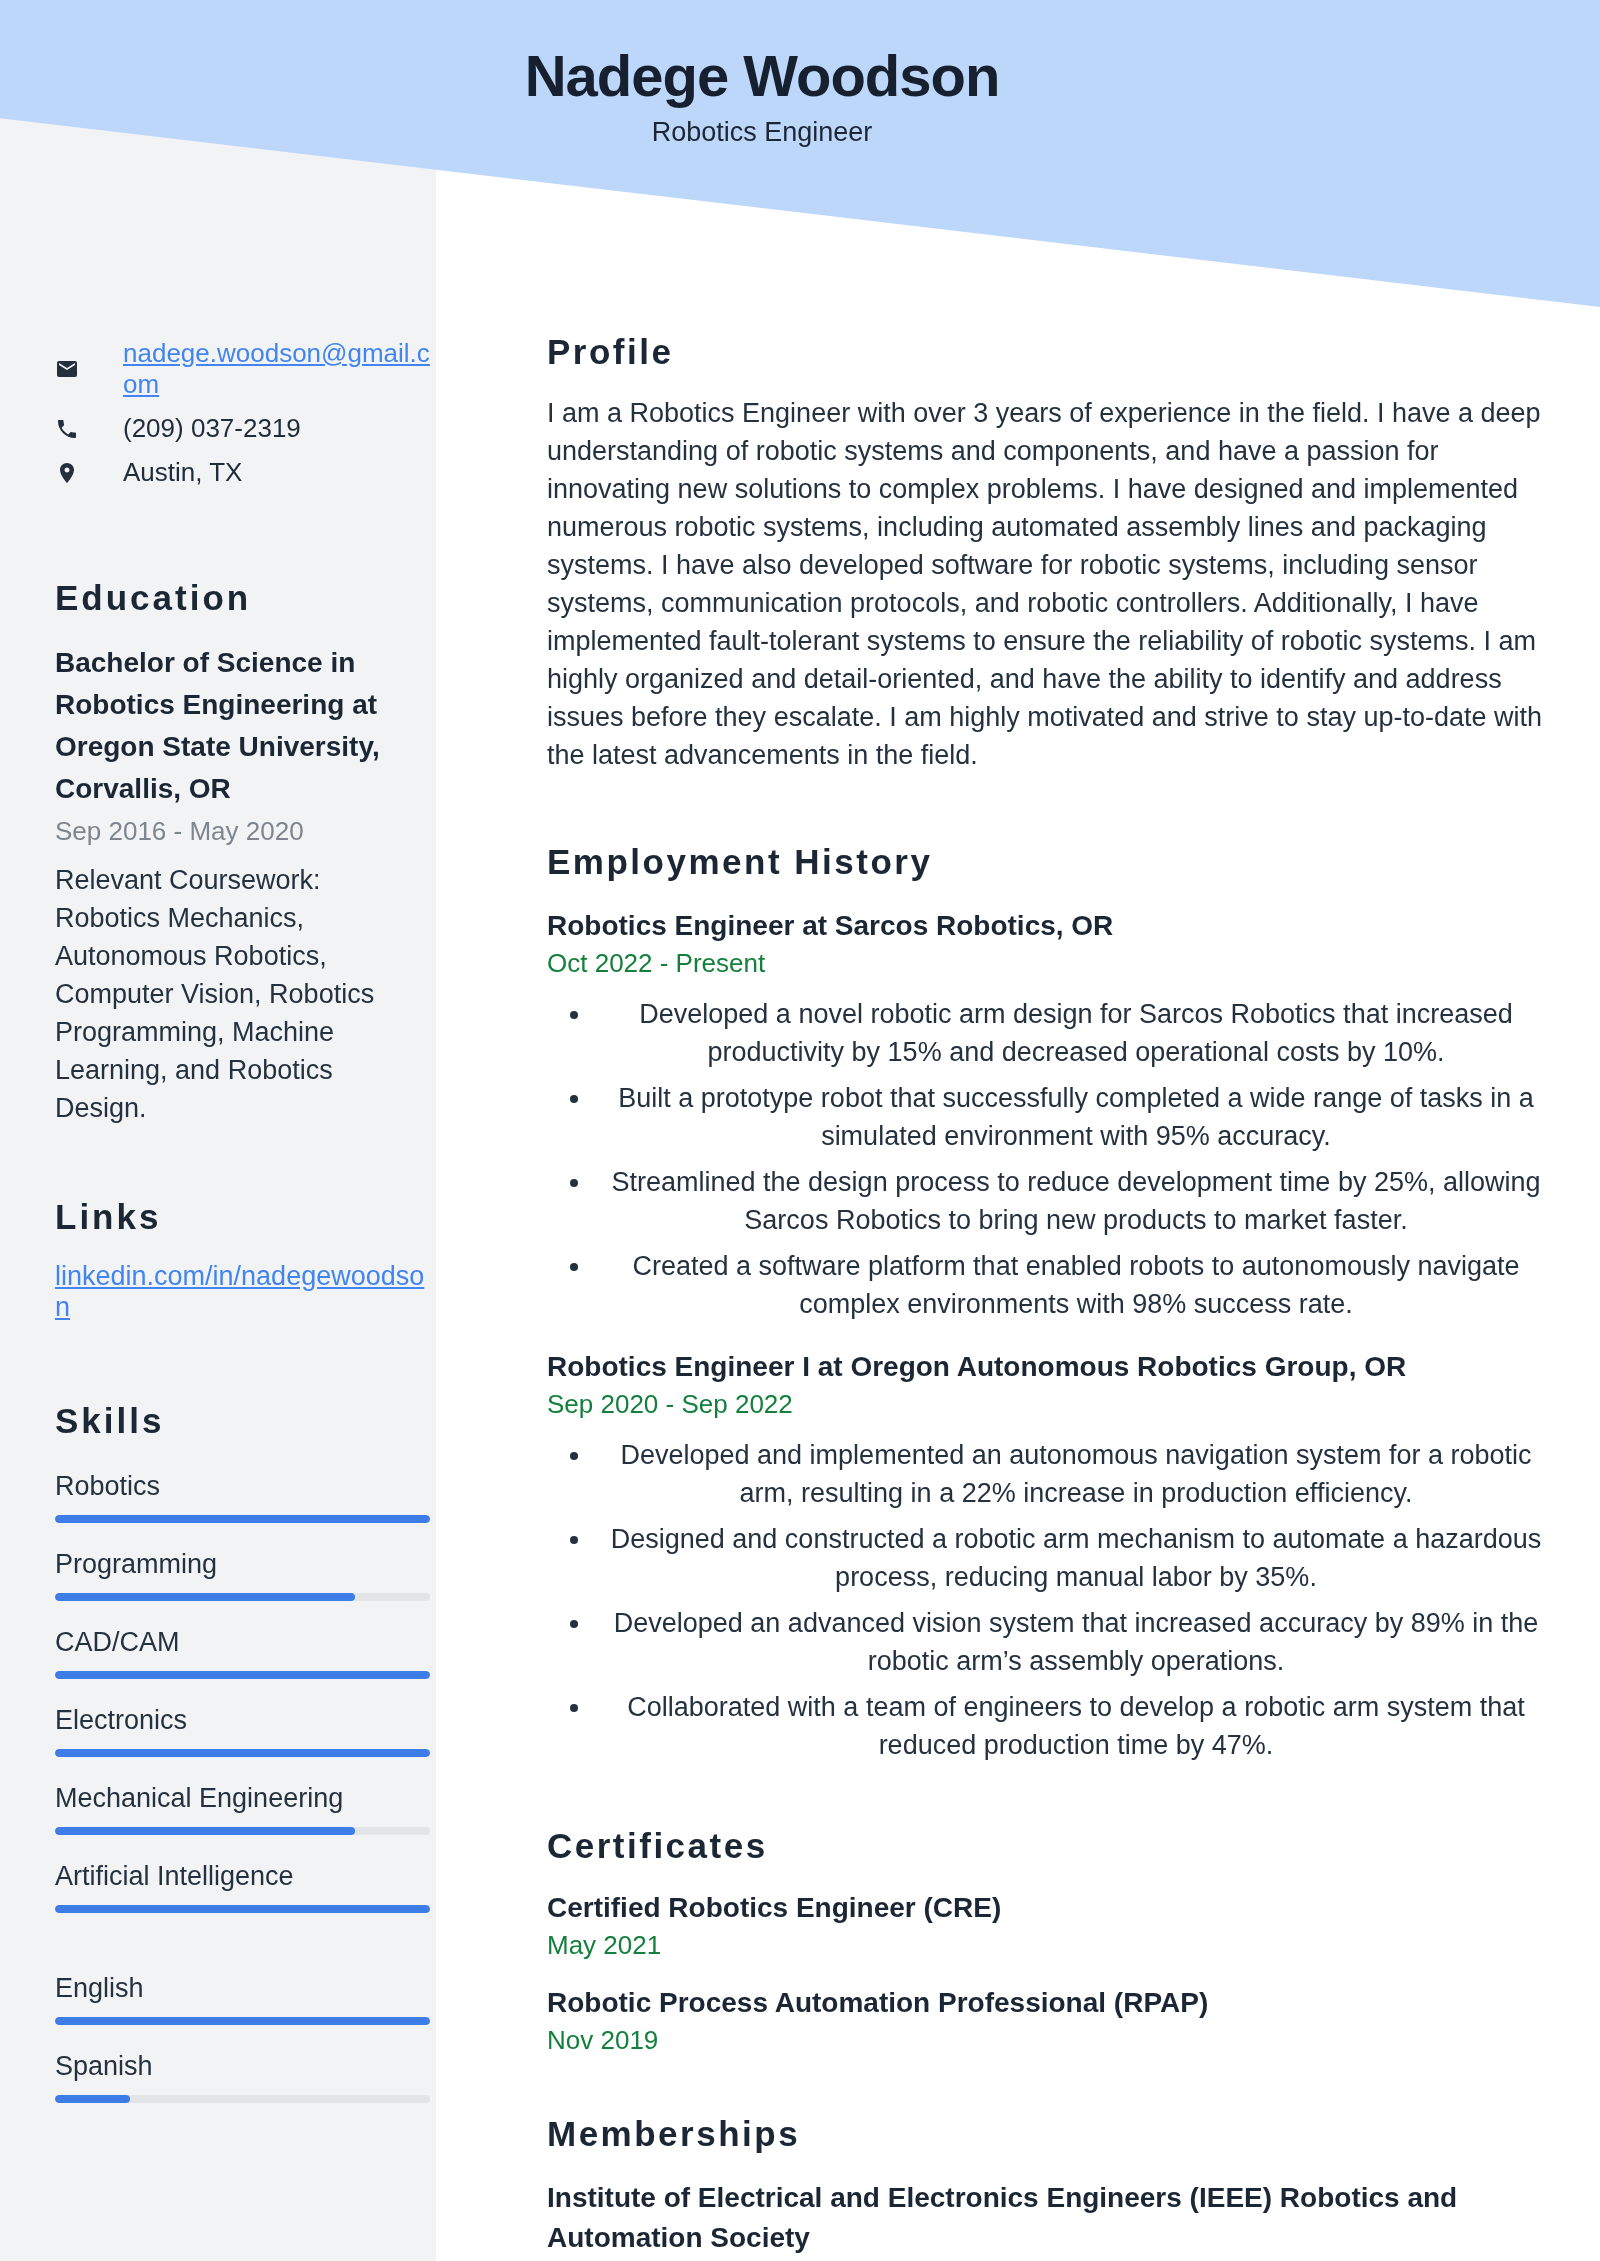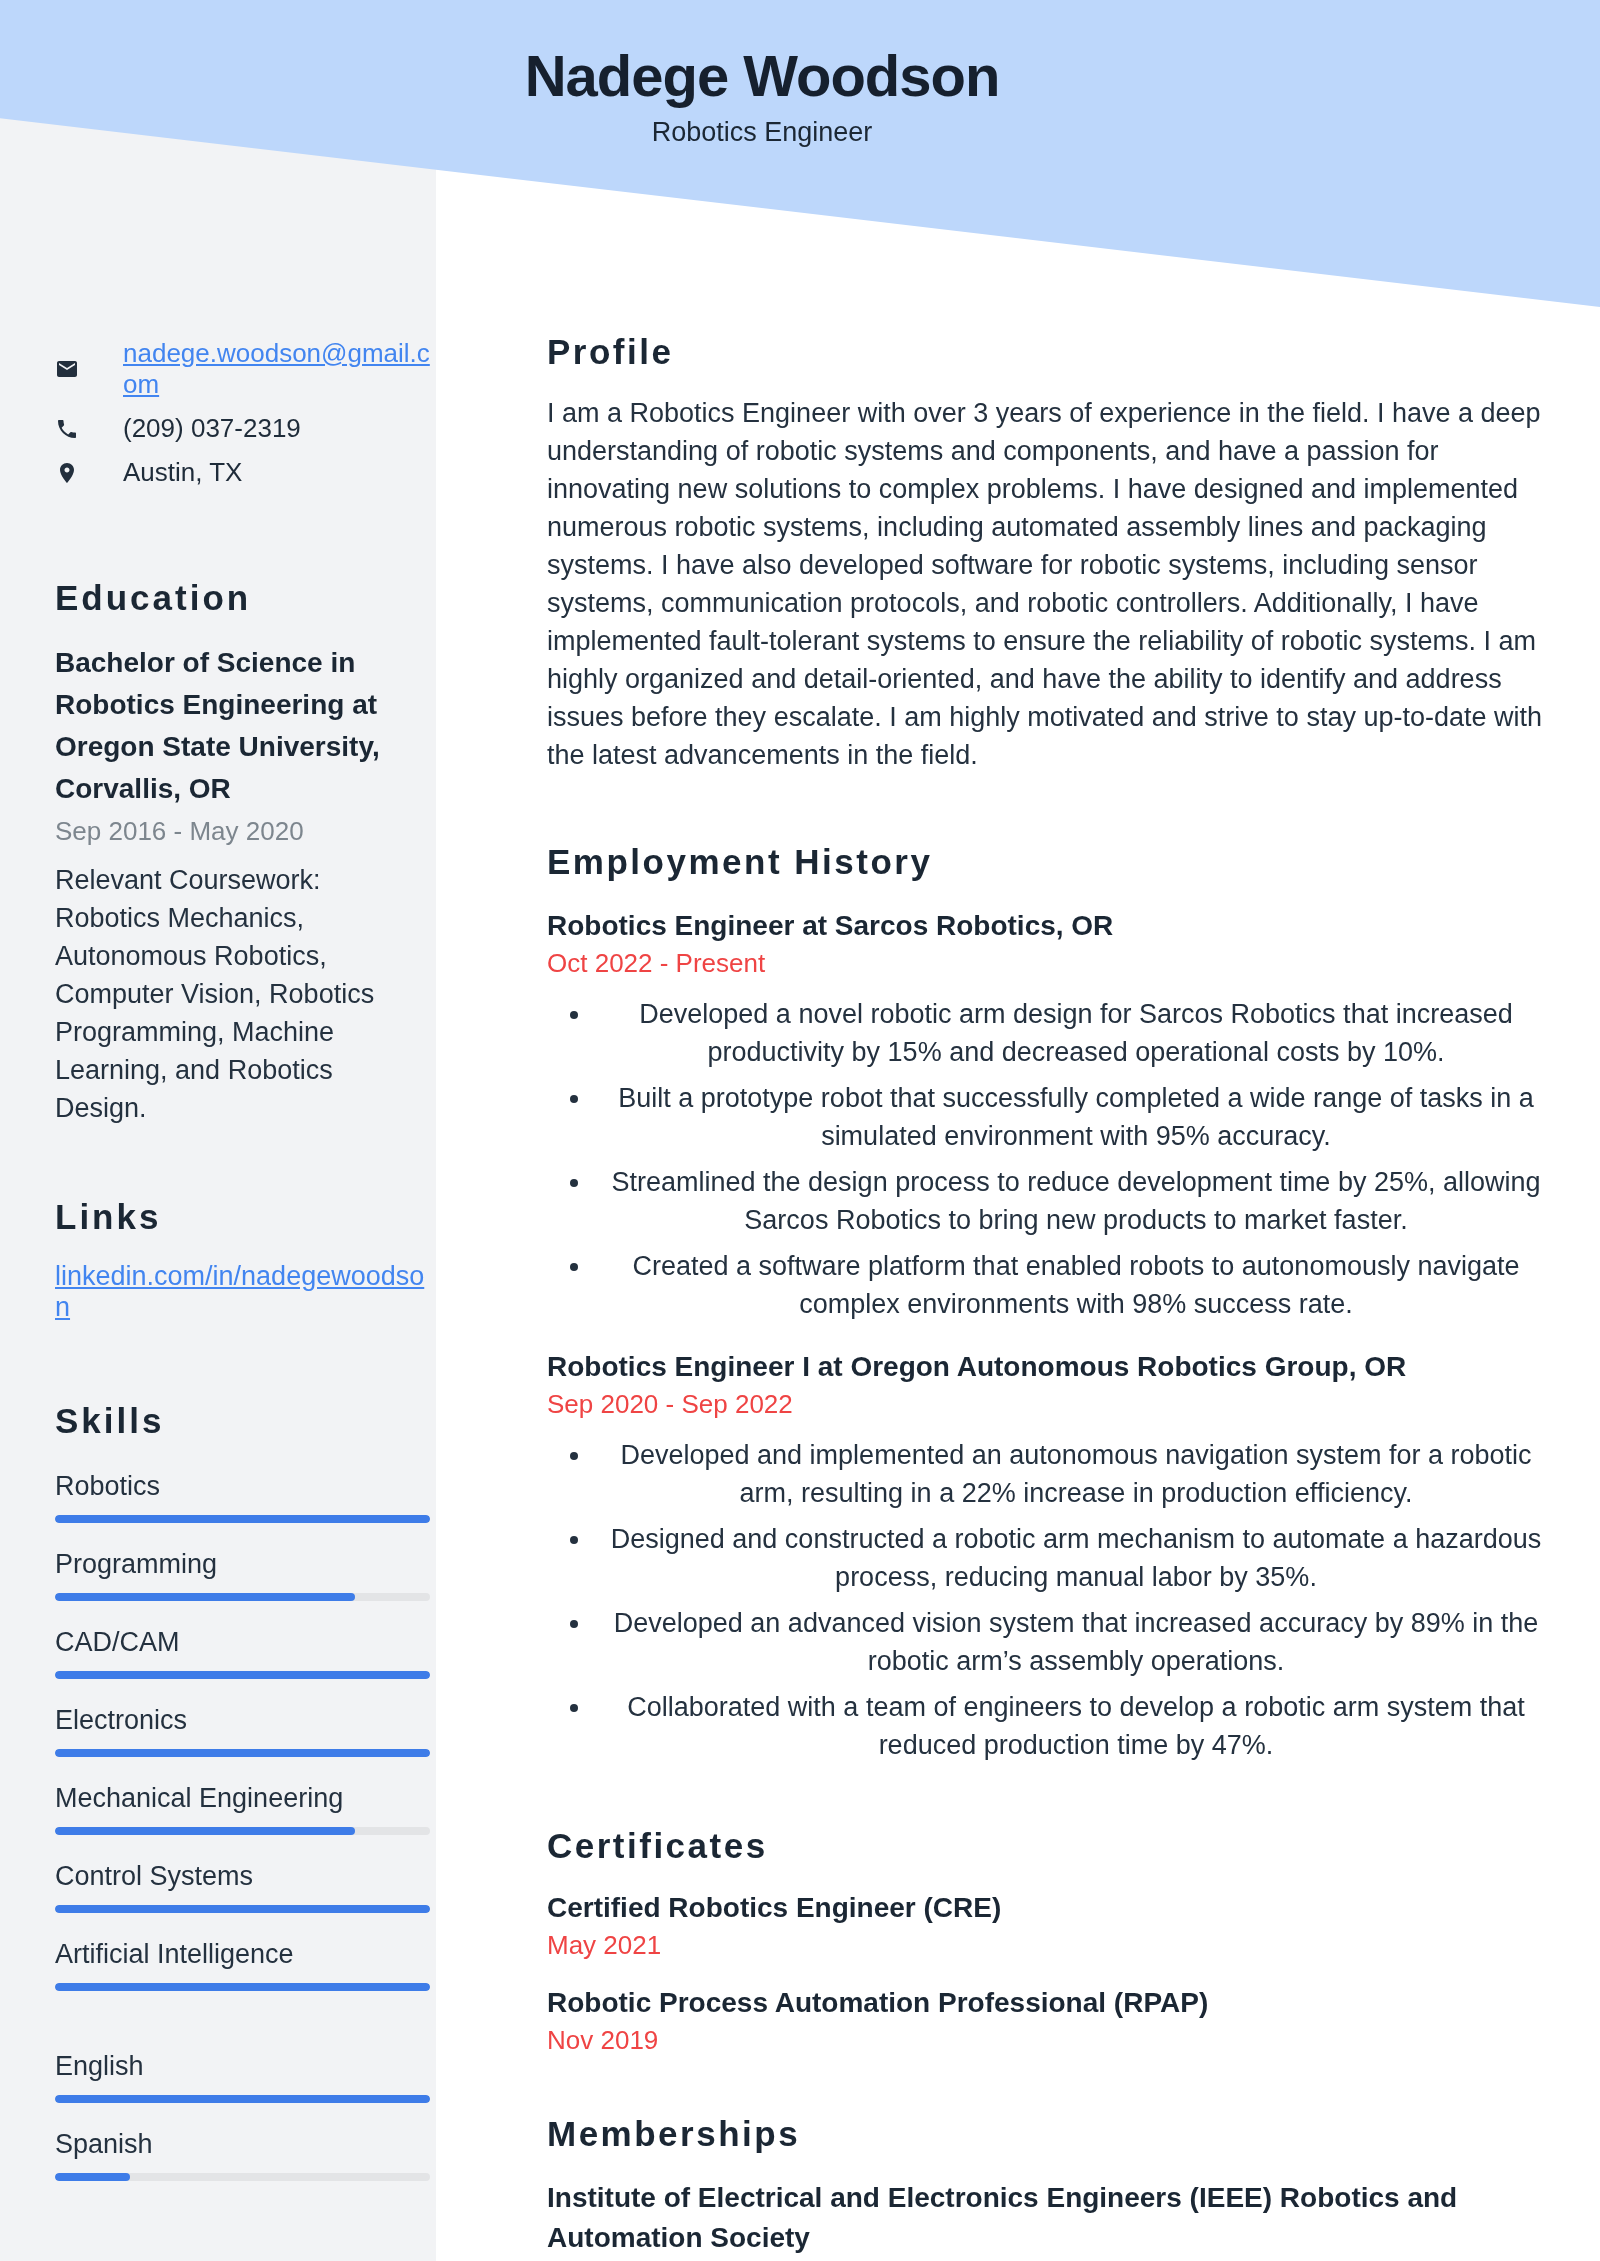"Oct 2022 - Present" .job-date { color: #ef4444 -> #15803d }
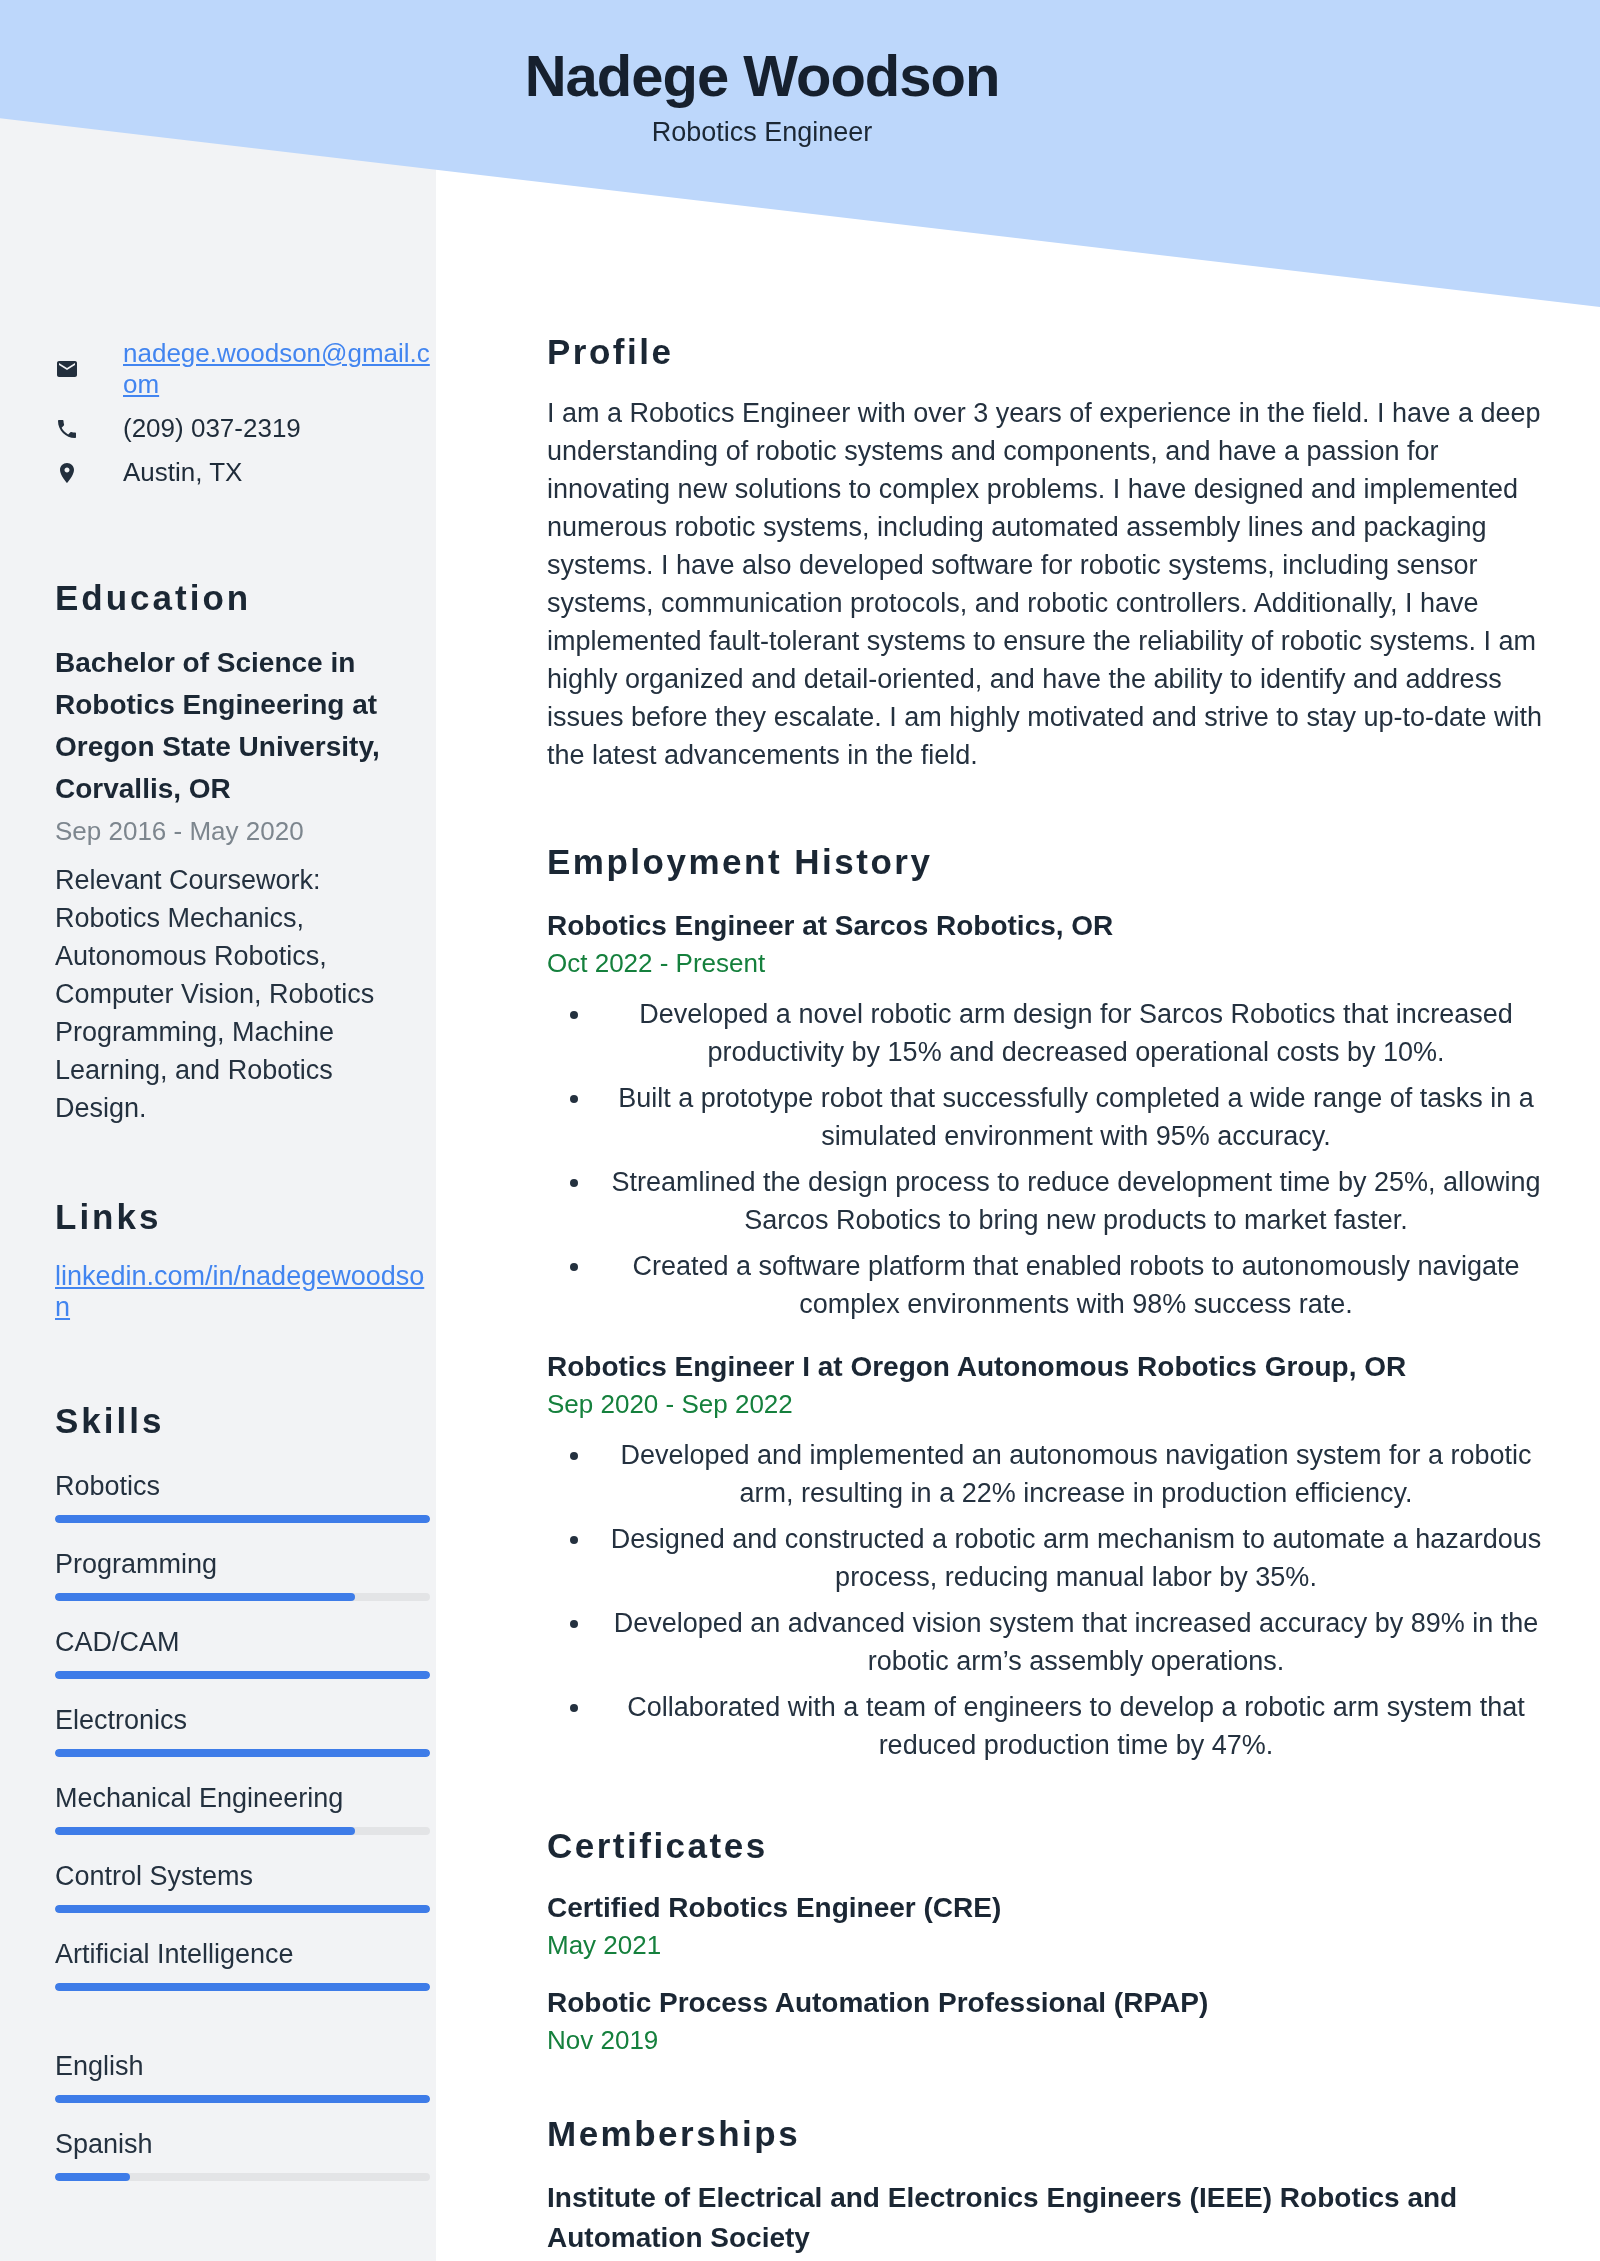"Control Systems" div.skill-item { html: <div> <div>Control Systems</div> <div> <div></div> </div> </div> -> none }
